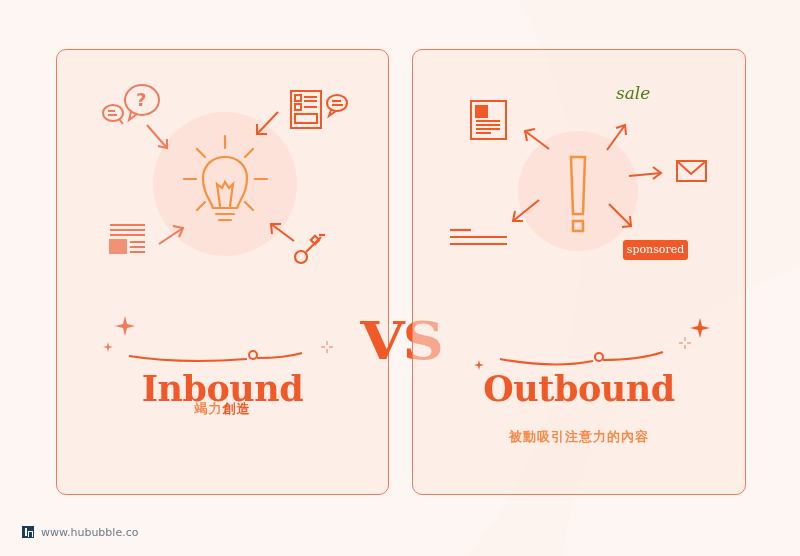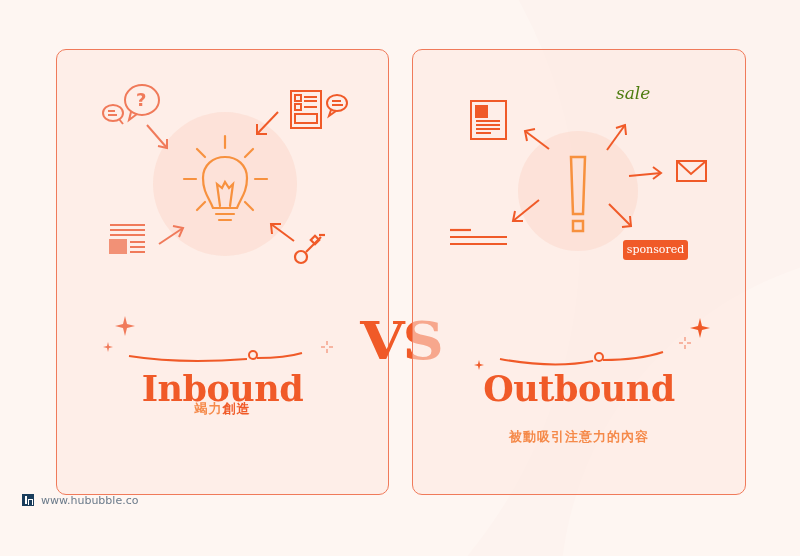"www.hububble.co" .footer { top: 494px -> 526px }
